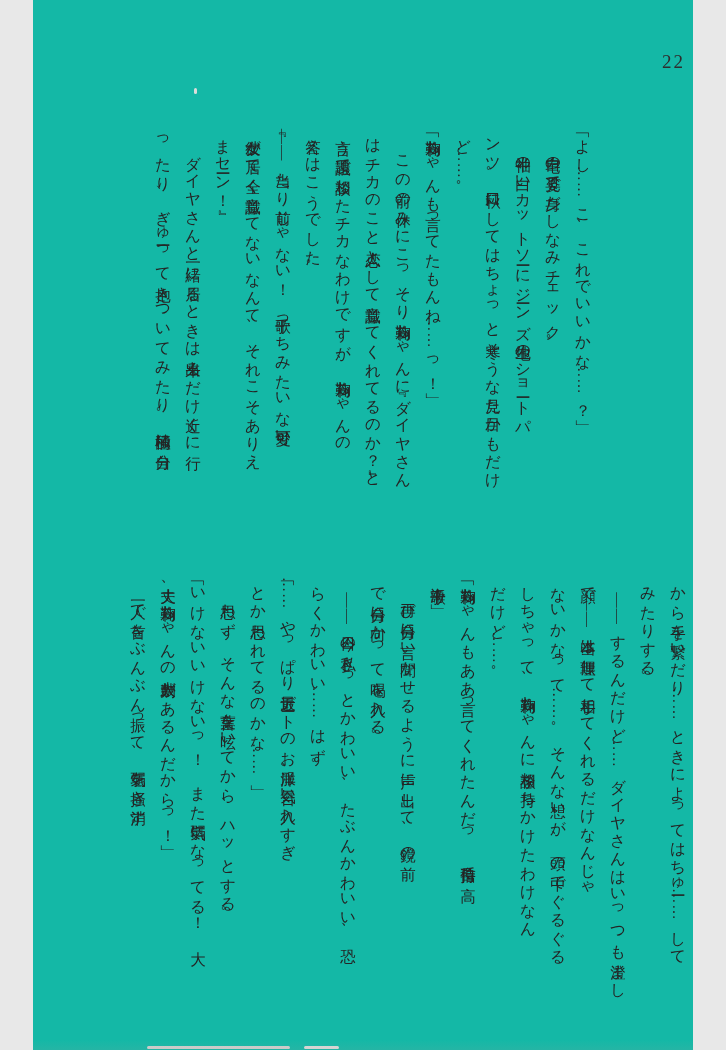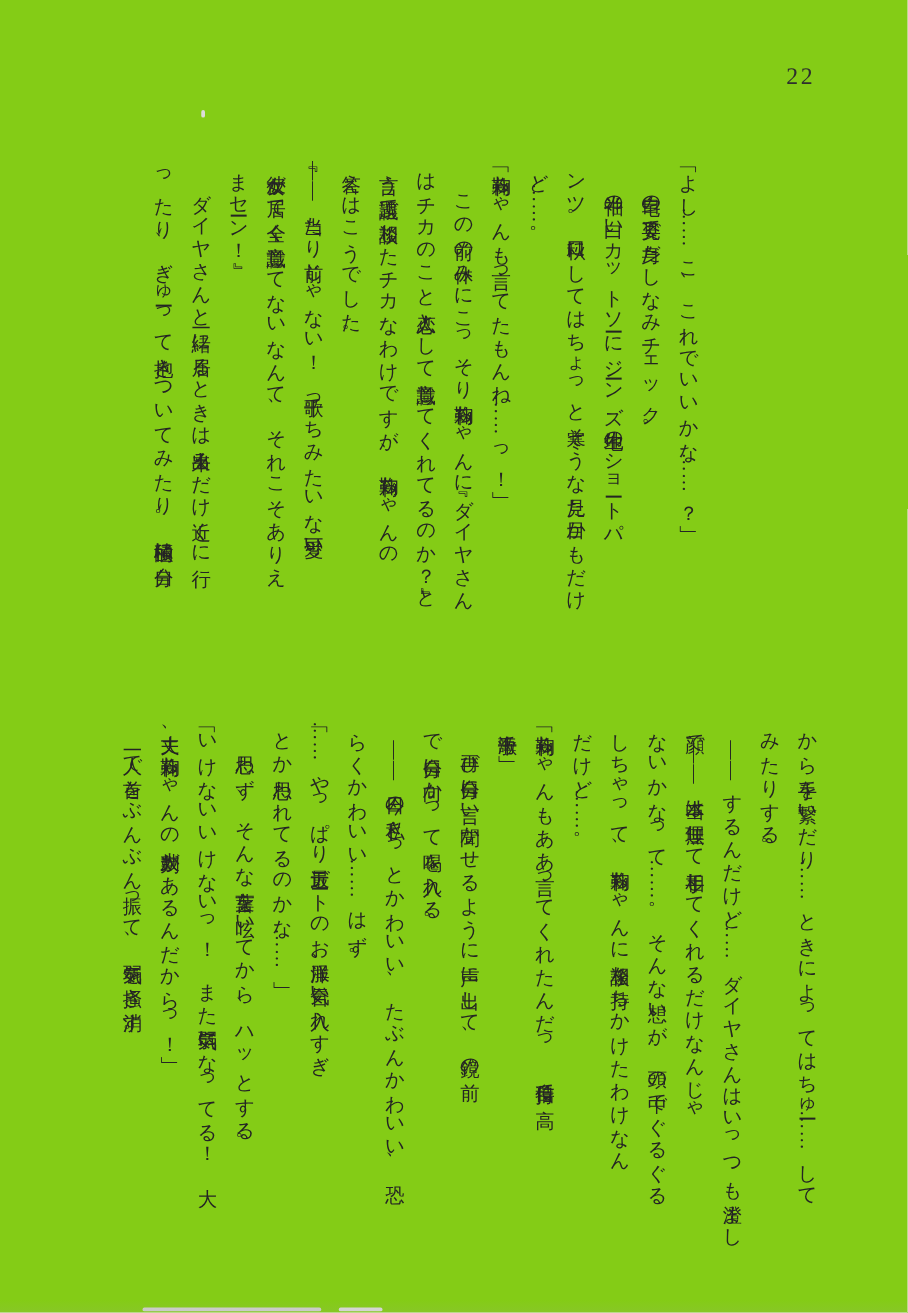"22" .page { background: #84cc16 -> #14b8a6; width: 726px -> 660px }
